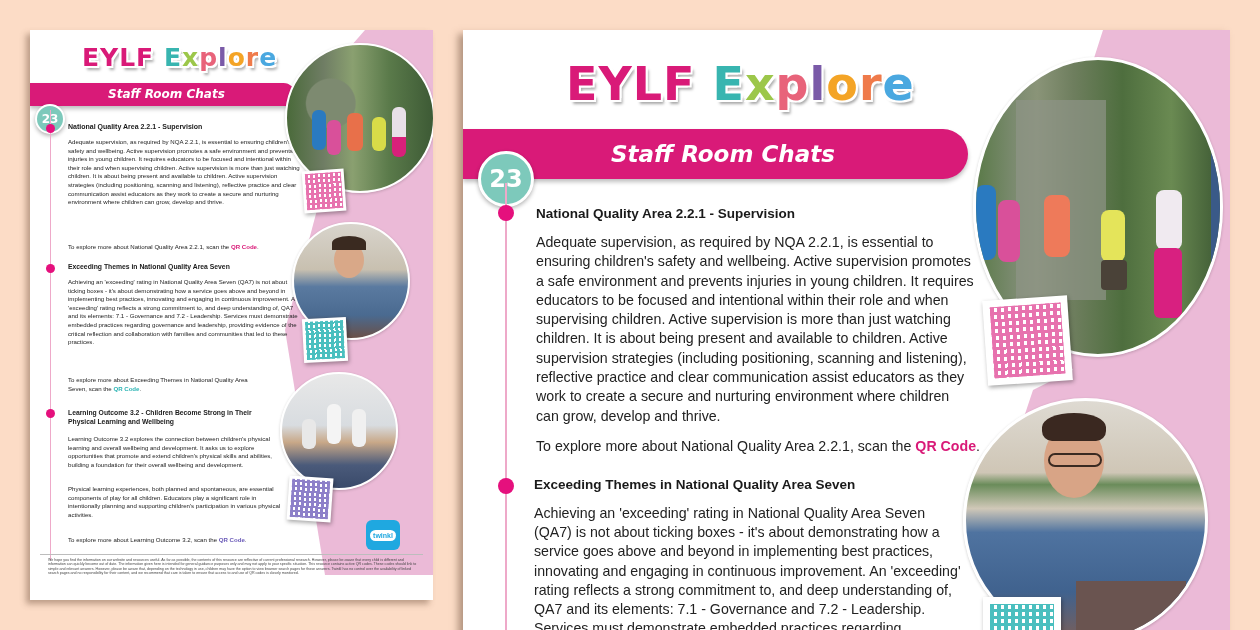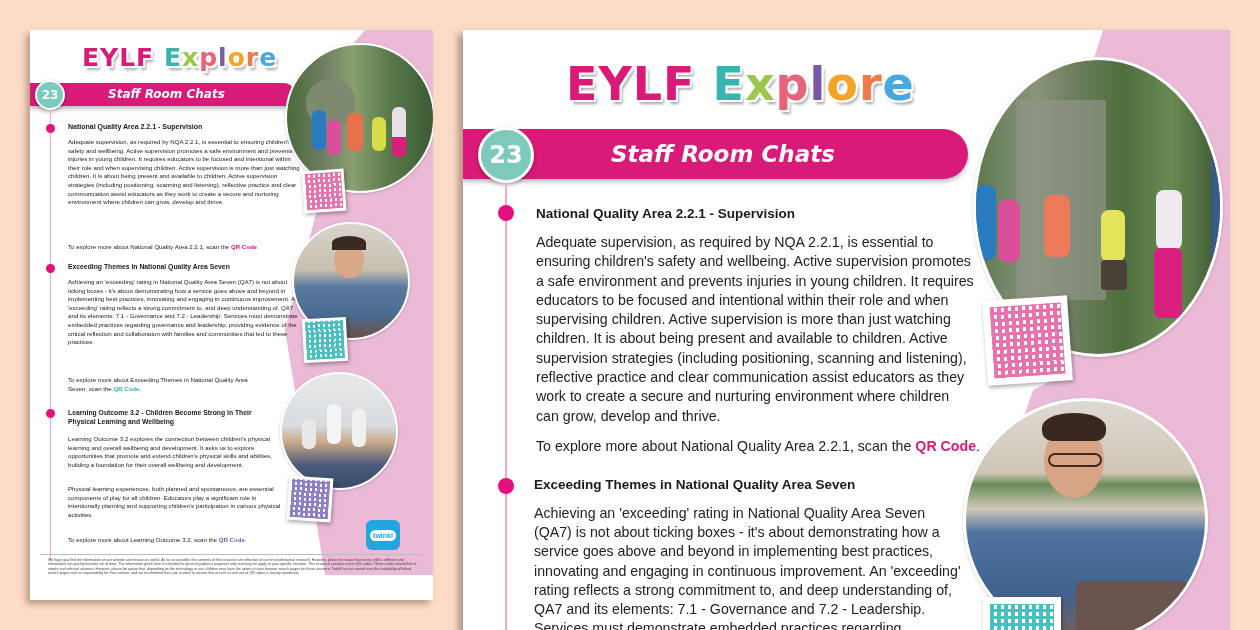"23" .badge { margin-top: none -> 24px }
